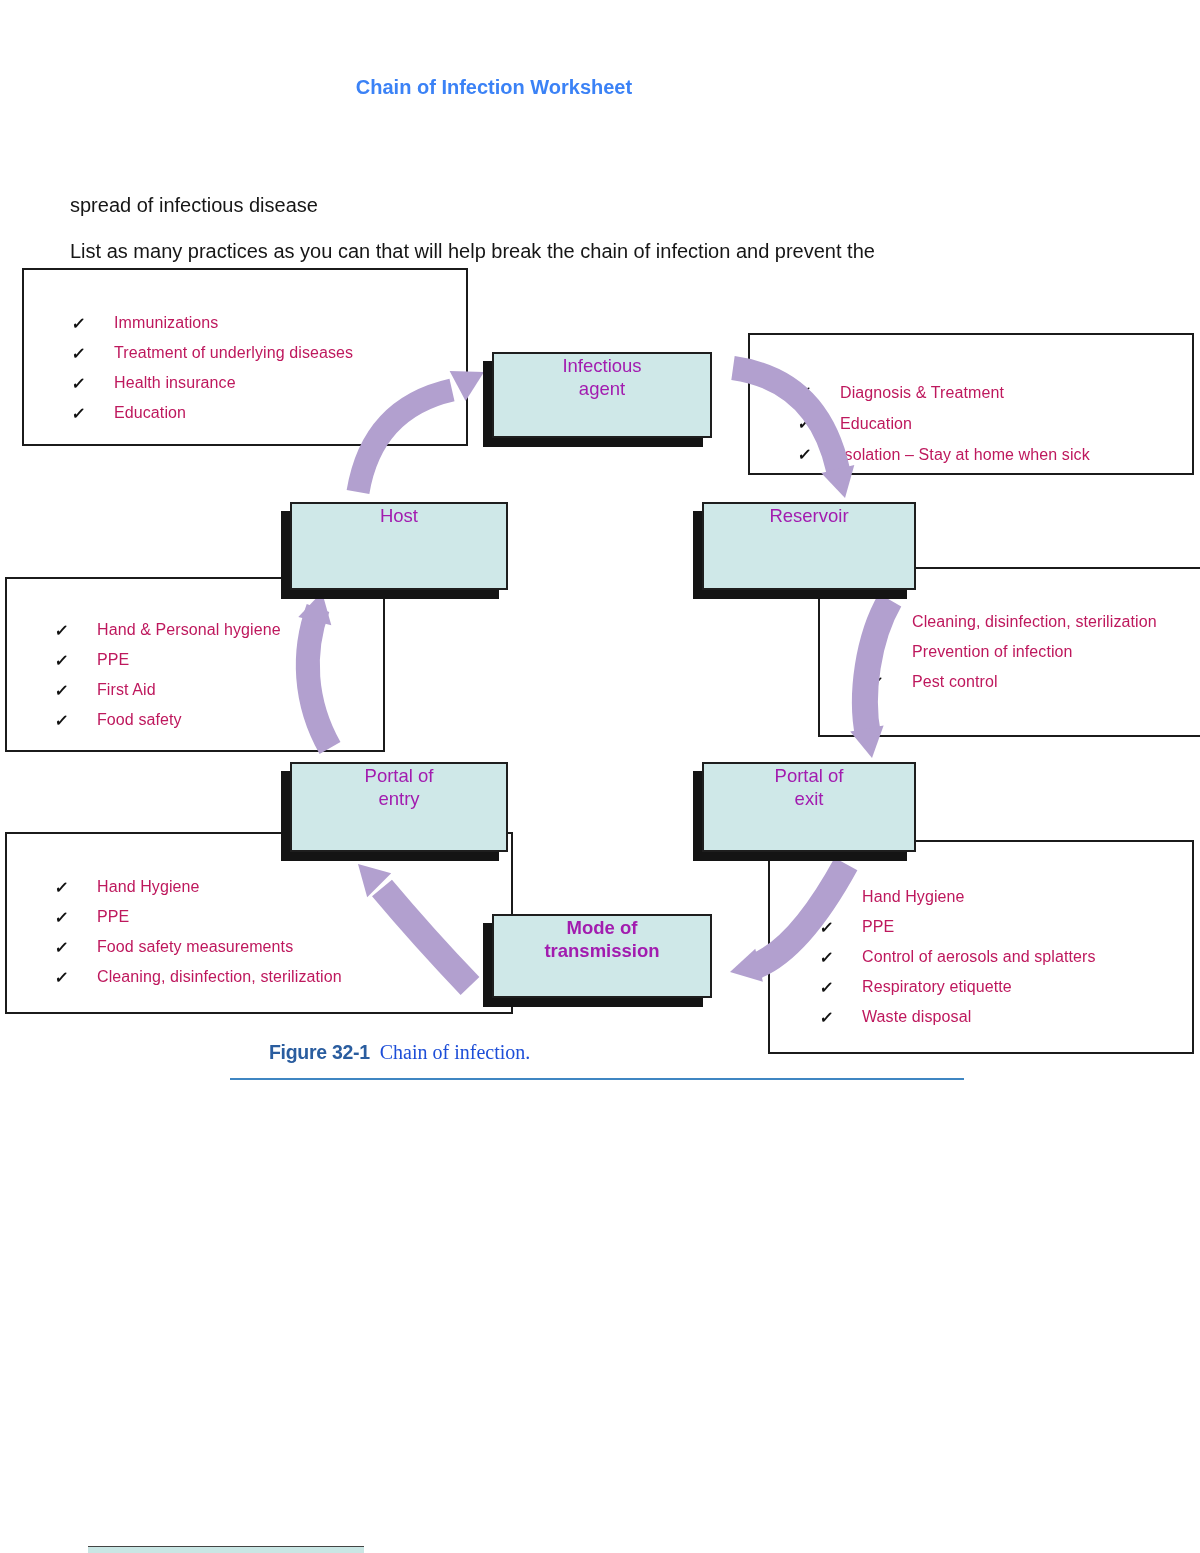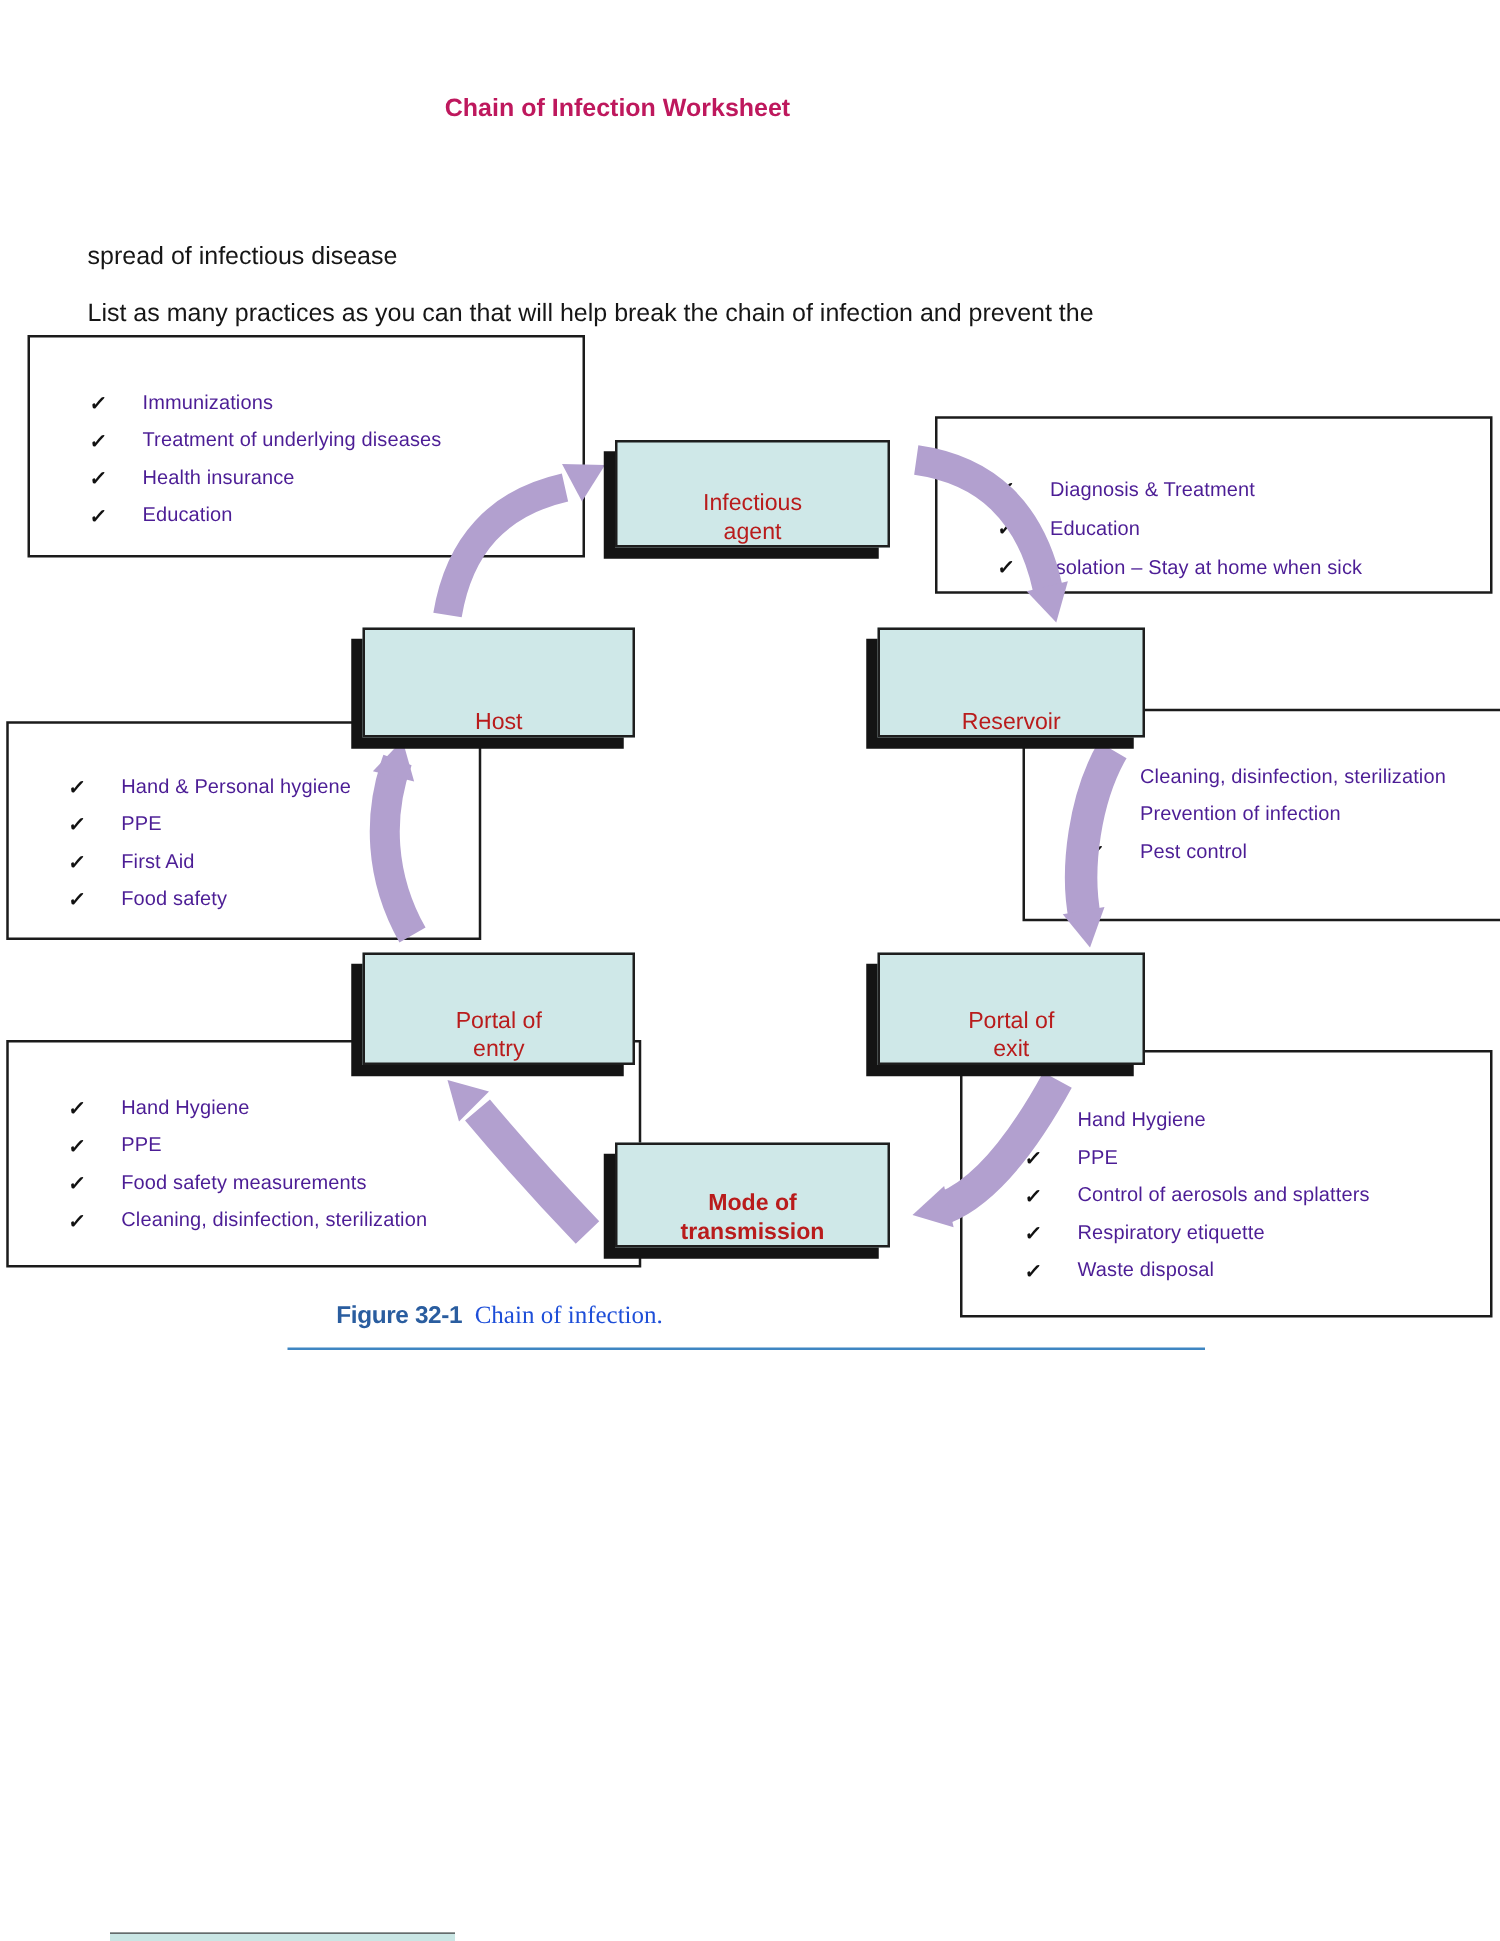"Chain of Infection Worksheet" .doc-title { color: #be185d -> #3b82f6 }
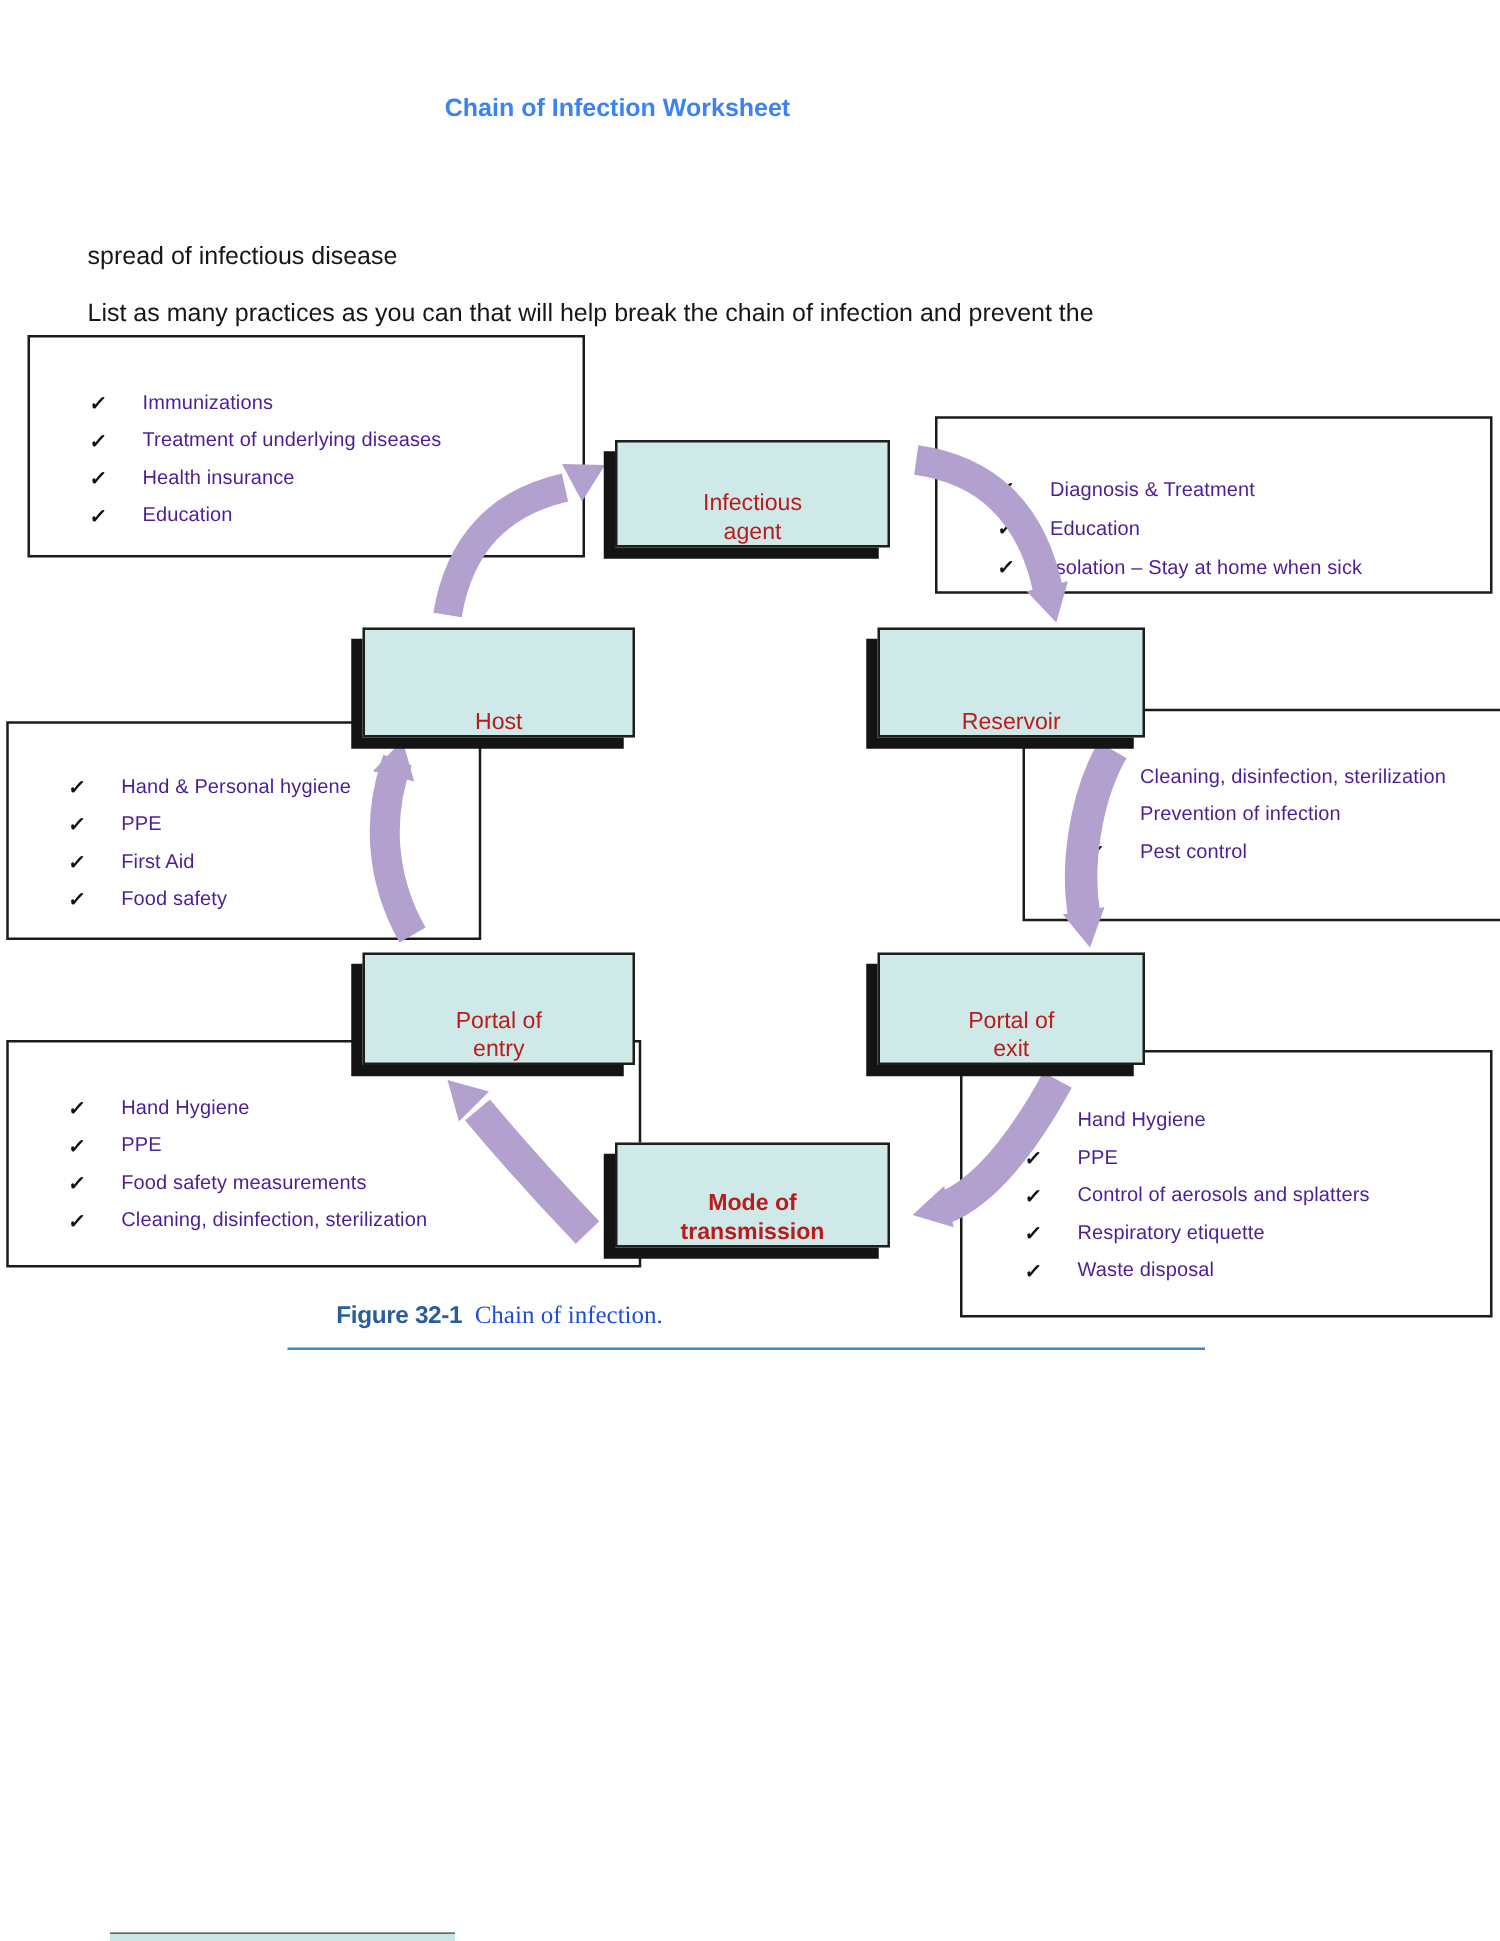"Immunizations" .txt { color: #4c1d95 -> #be185d }
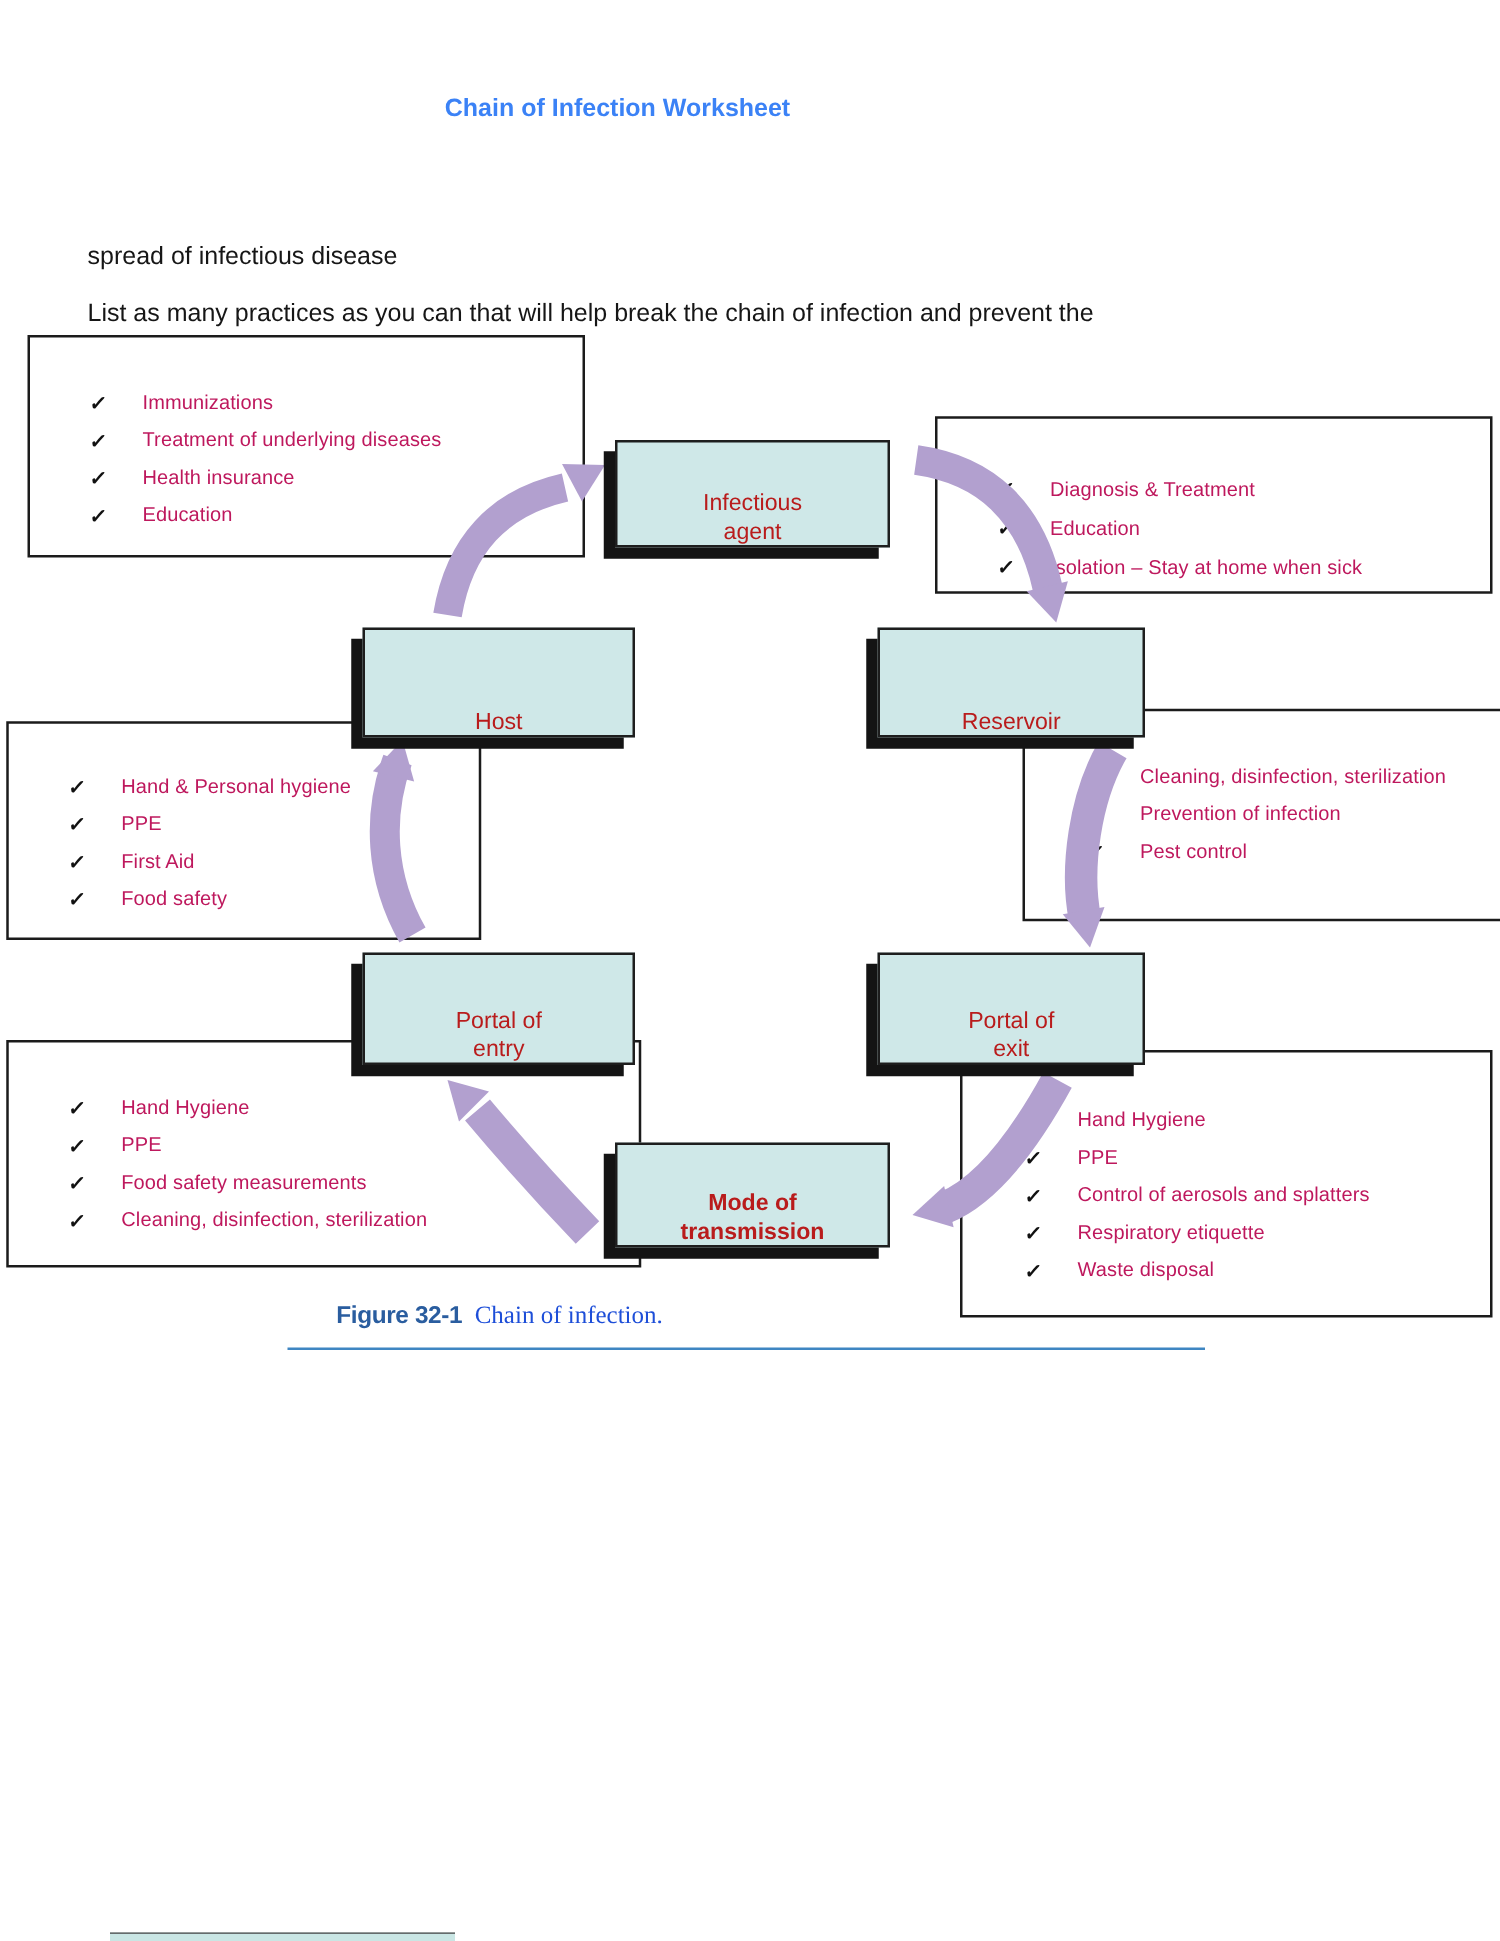"Infectious" .node { color: #b91c1c -> #a21caf; justify-content: flex-end -> flex-start }
